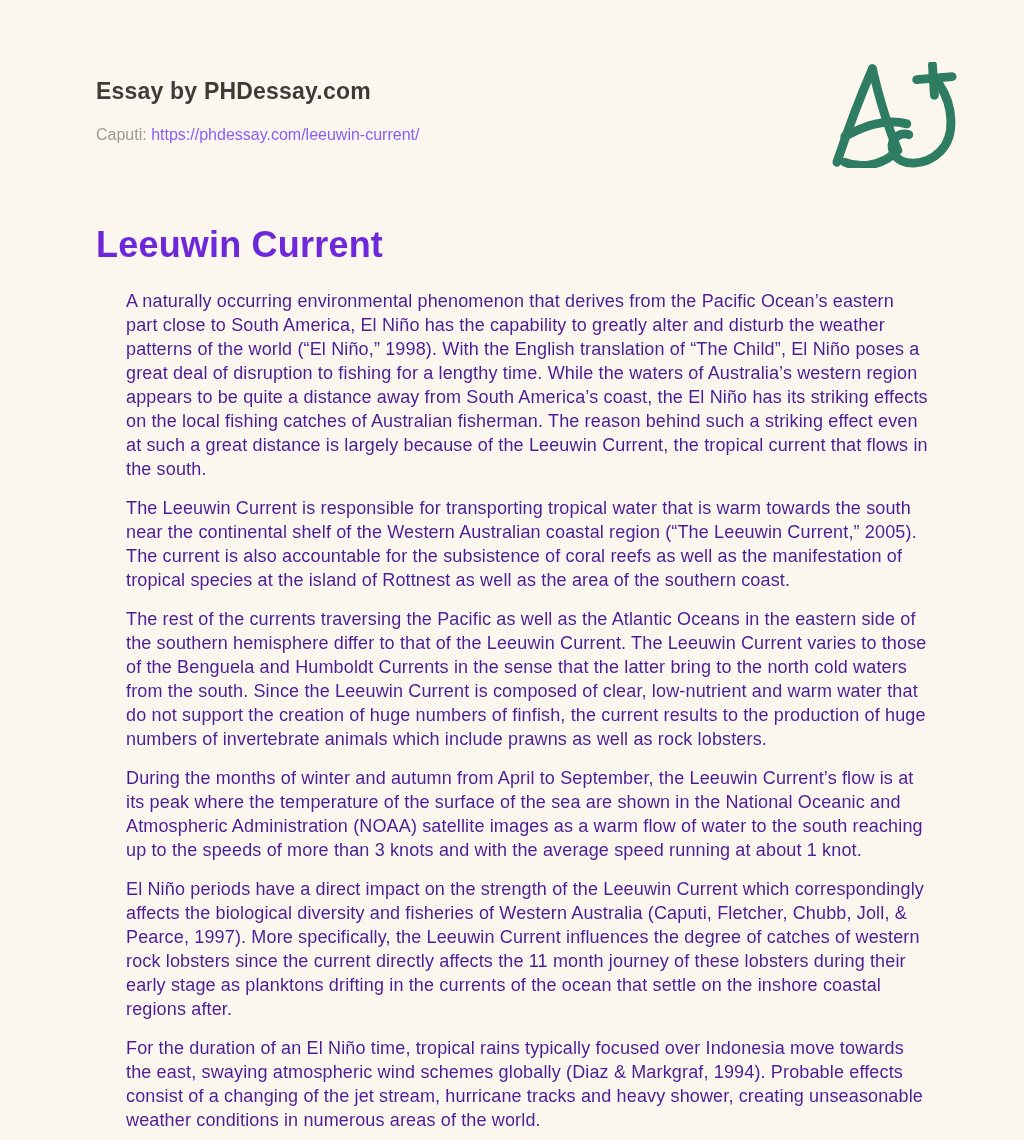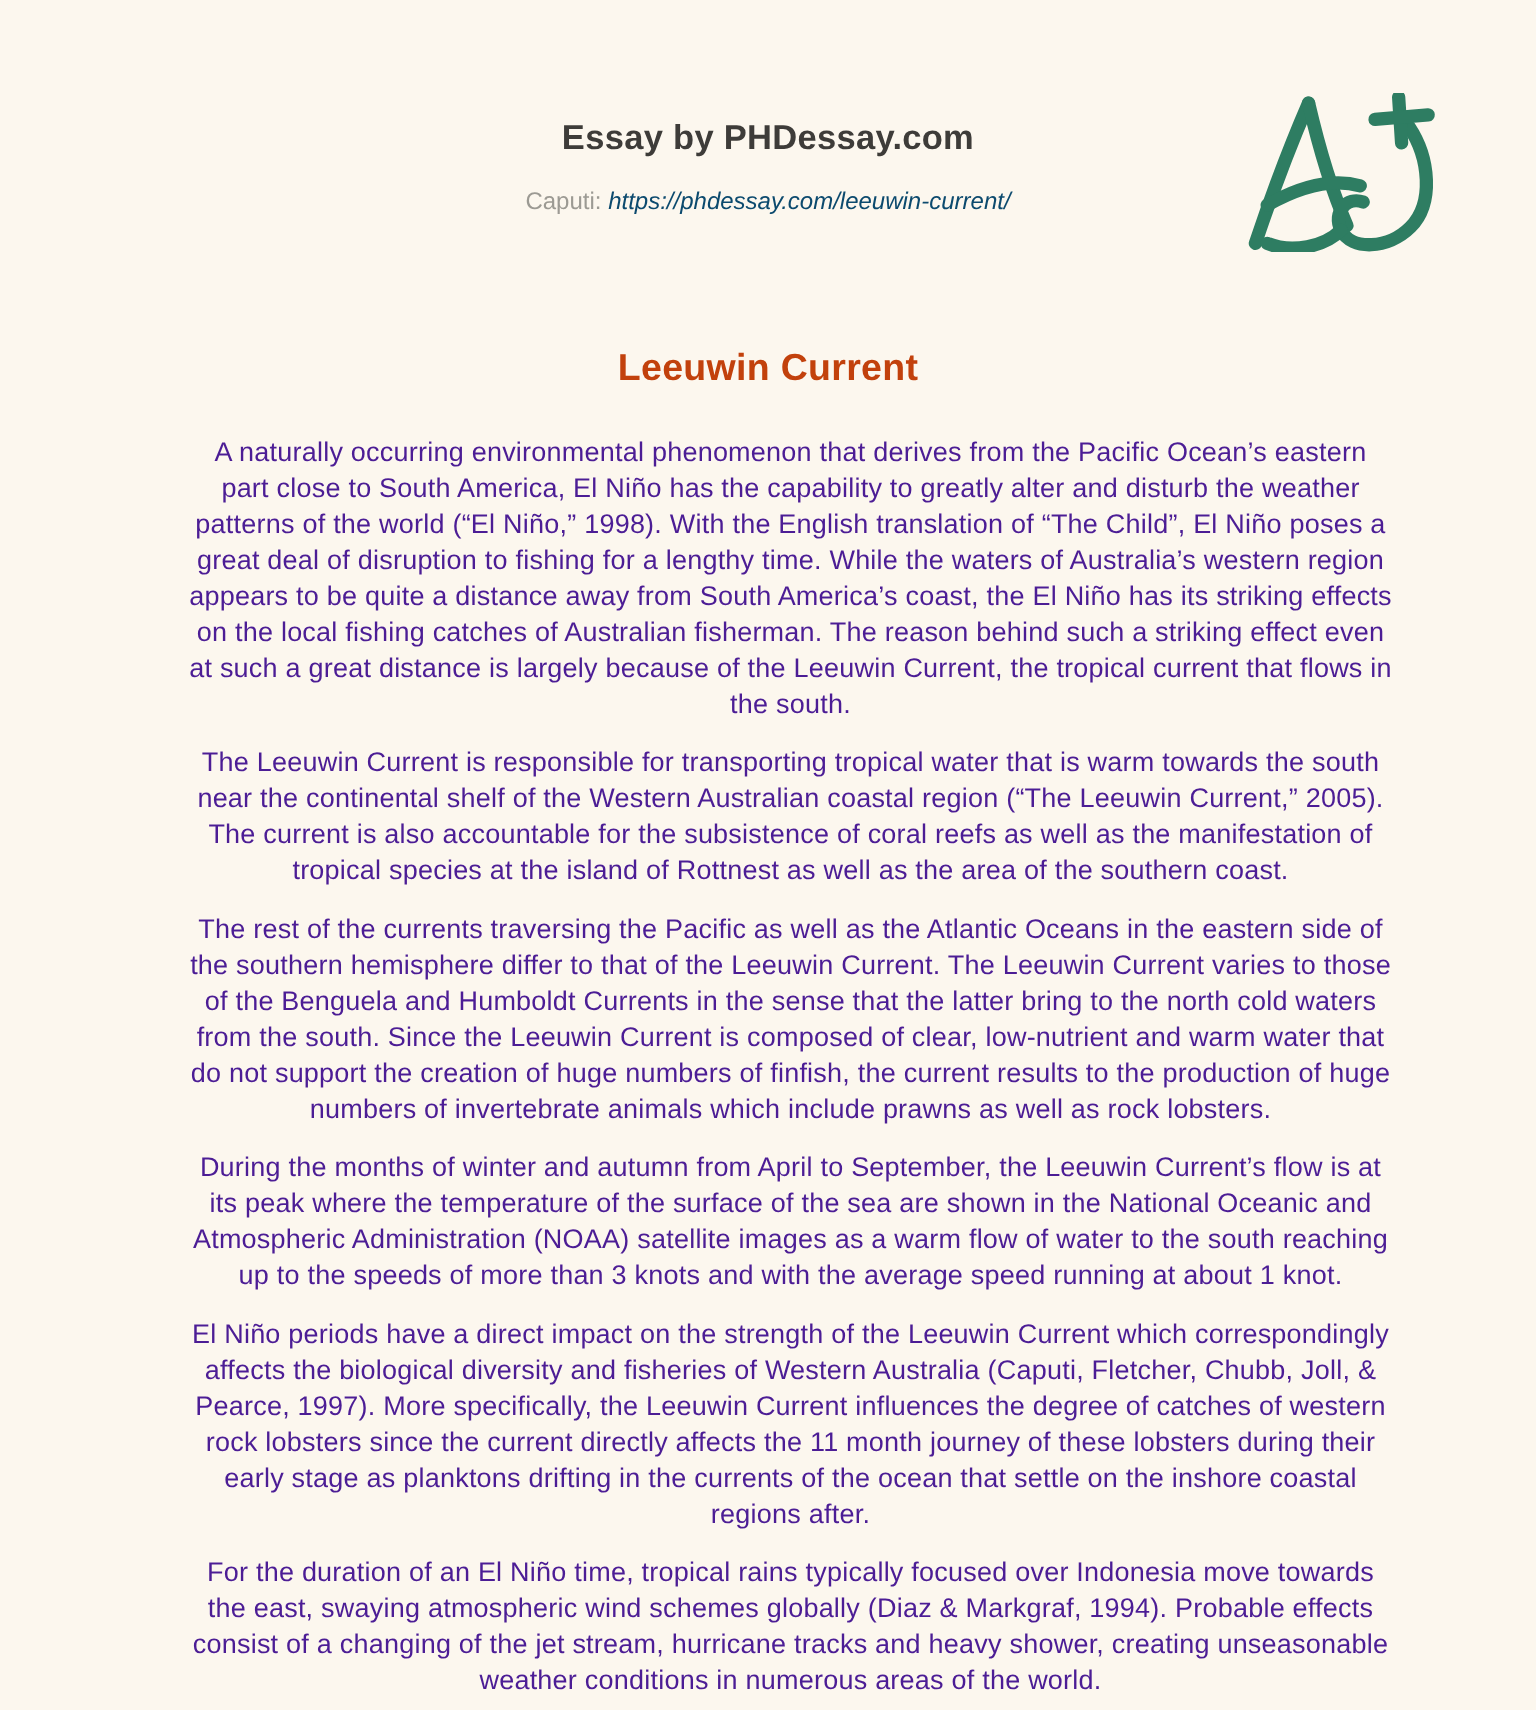"Essay by PHDessay.com" .page { text-align: center -> none }
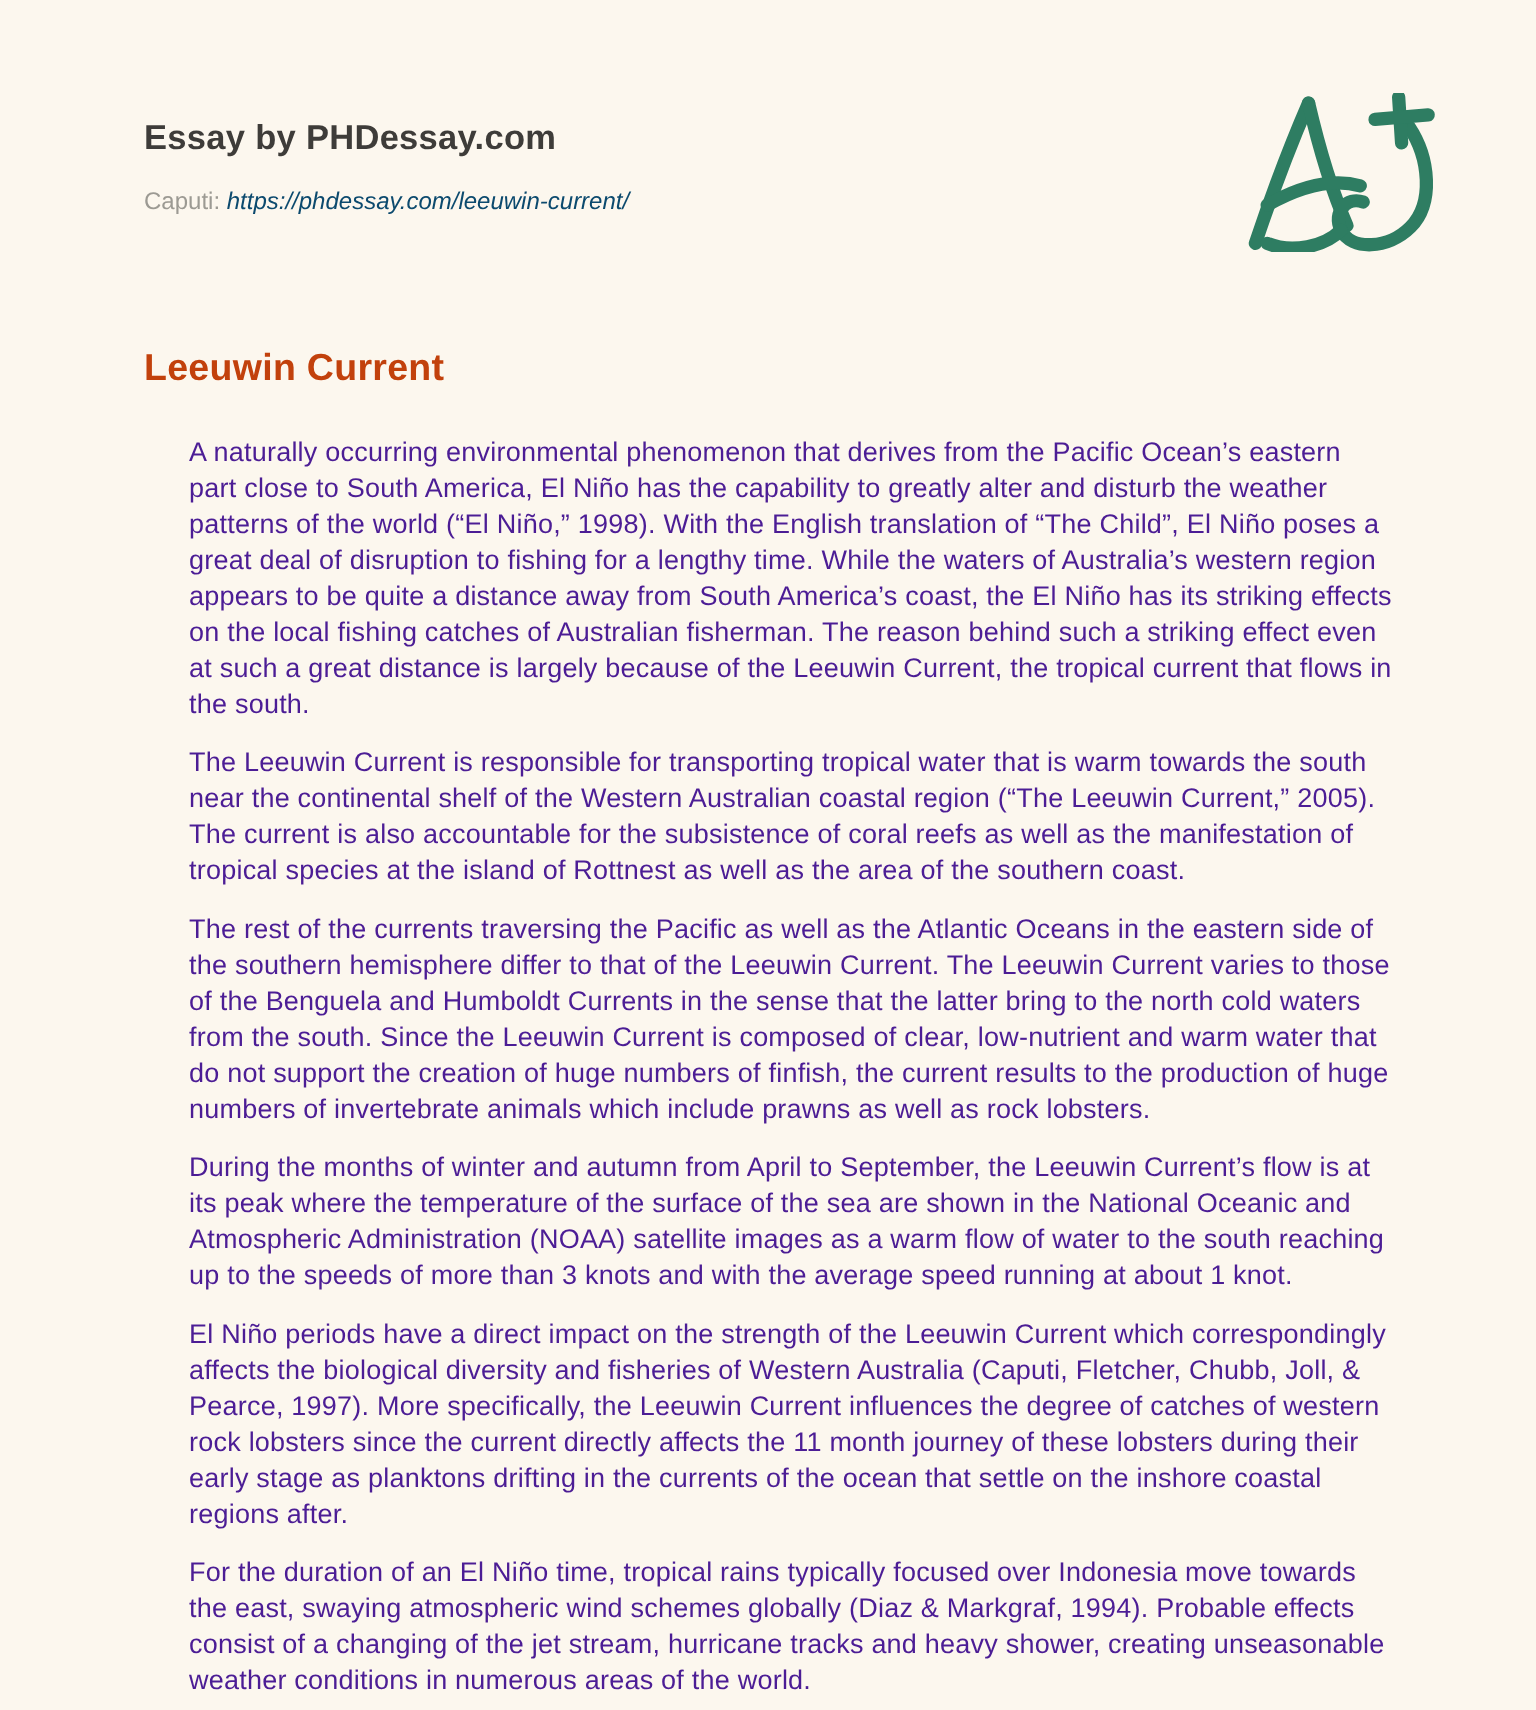"https://phdessay.com/leeuwin-current/" .source-line a { color: #0c4a6e -> #8b5cf6; font-style: italic -> none }
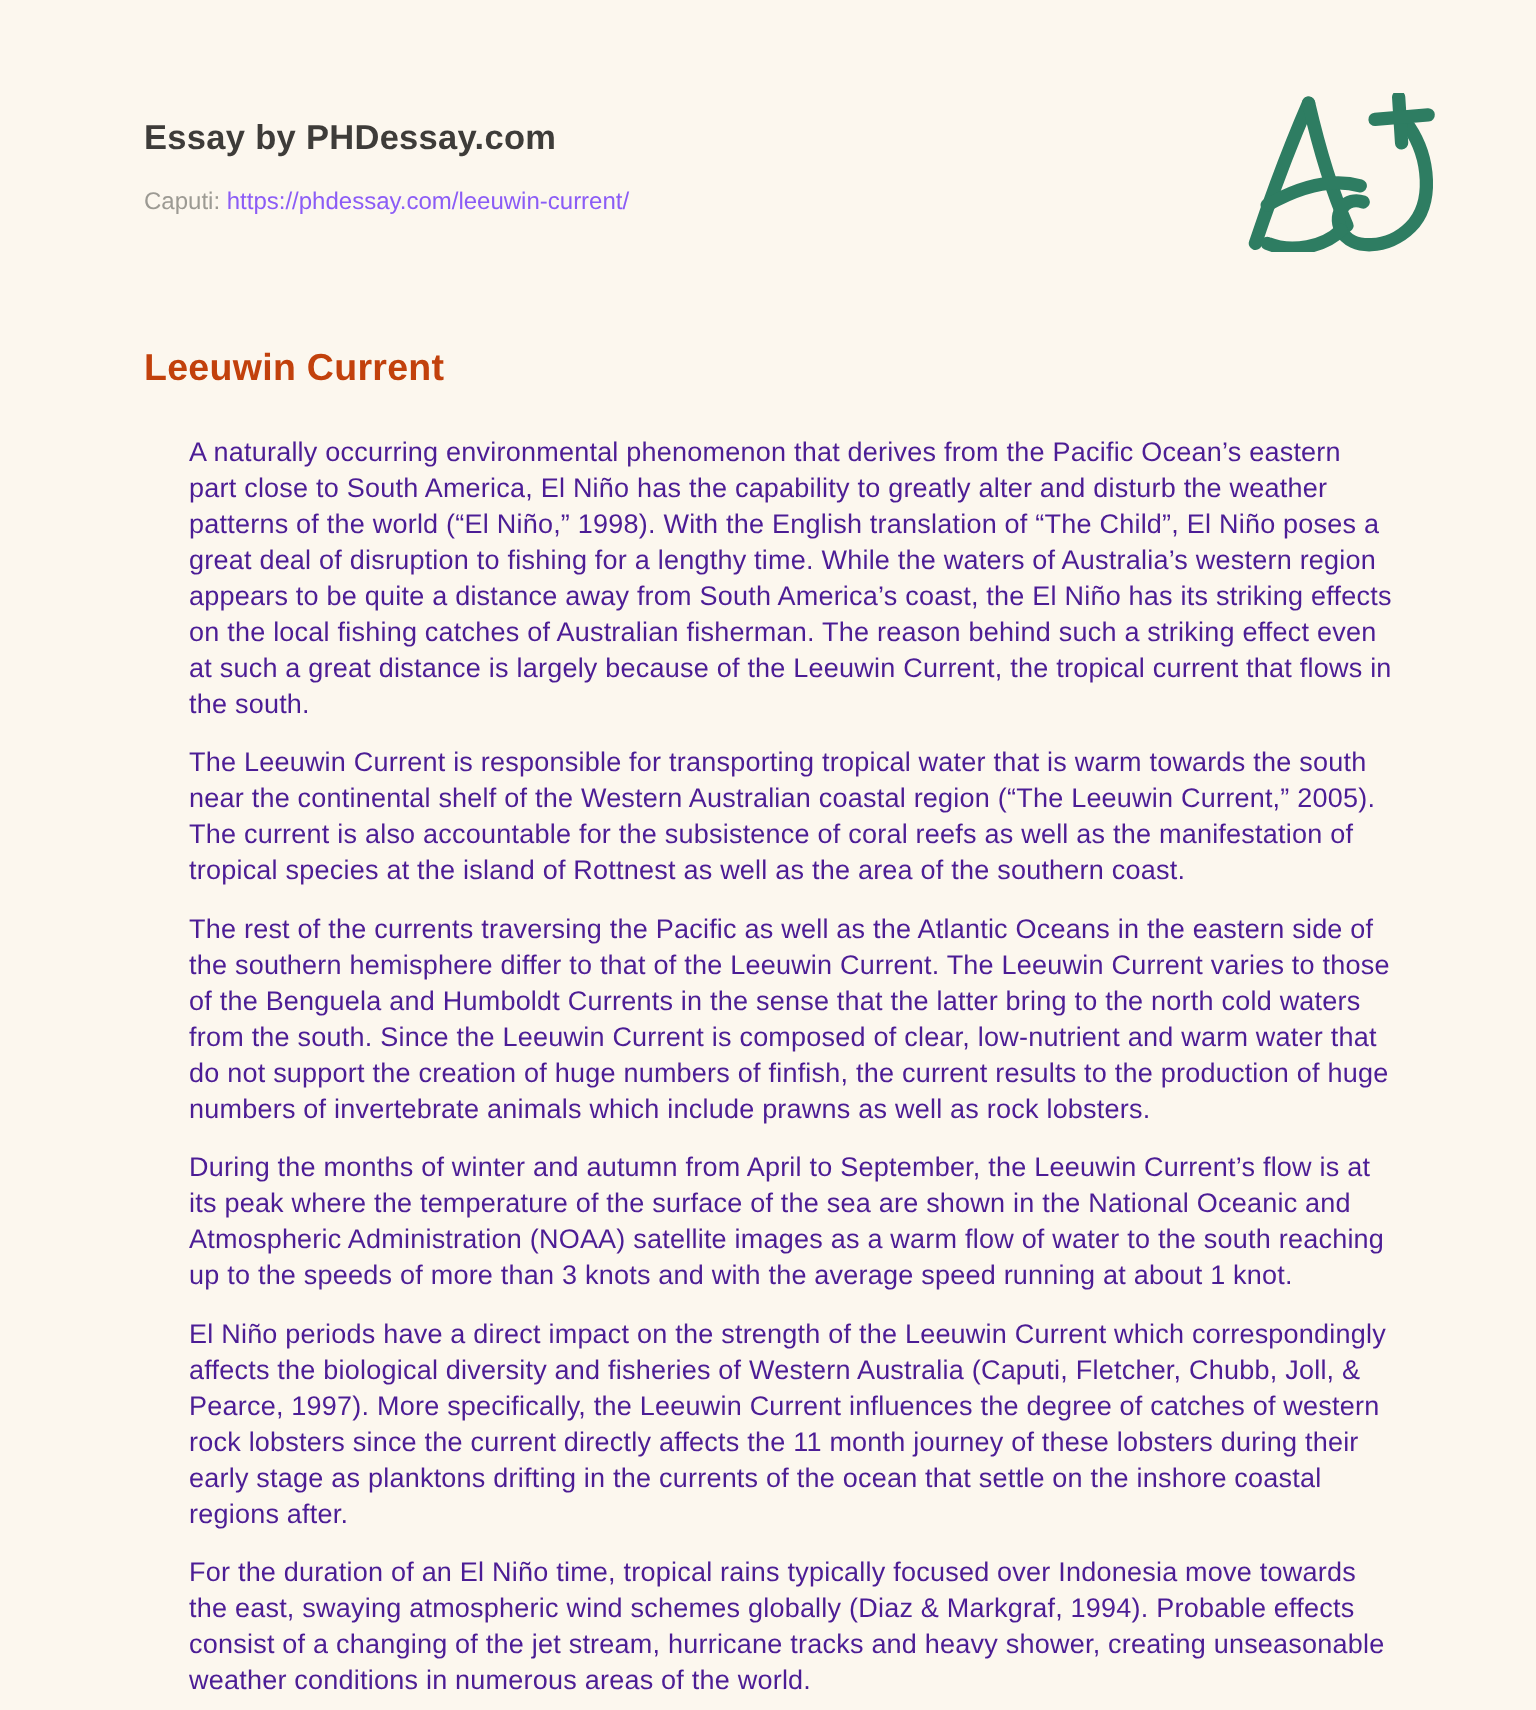"Leeuwin Current" .essay-title { color: #c2410c -> #6d28d9; font-size: 25px -> 36px }
